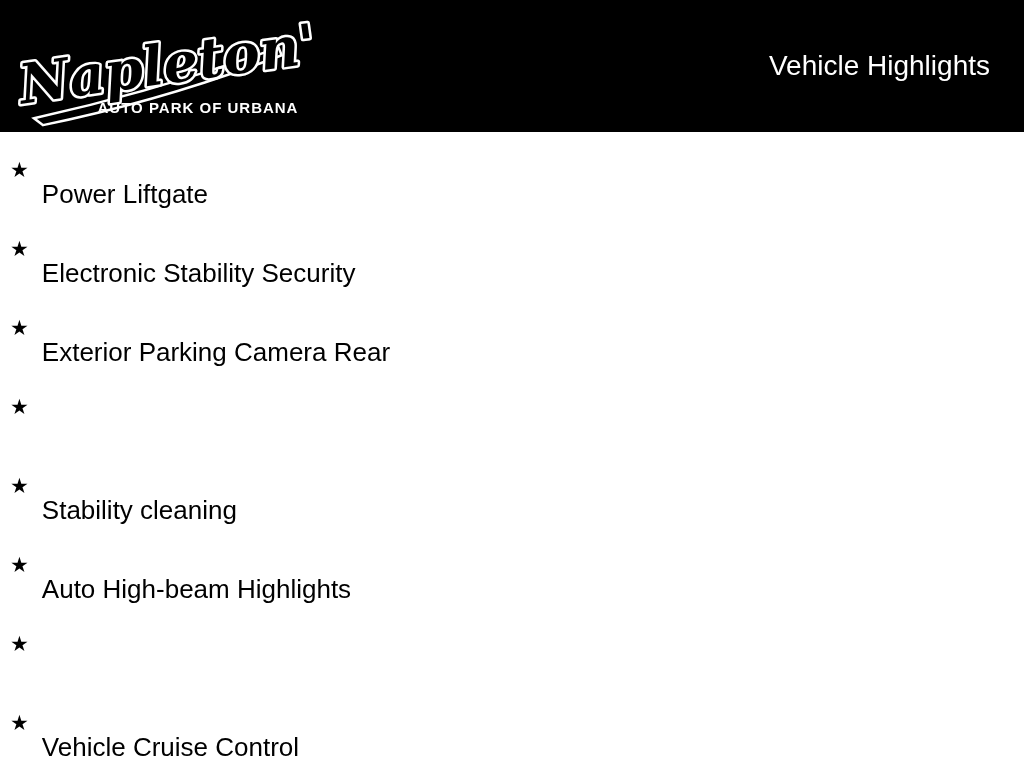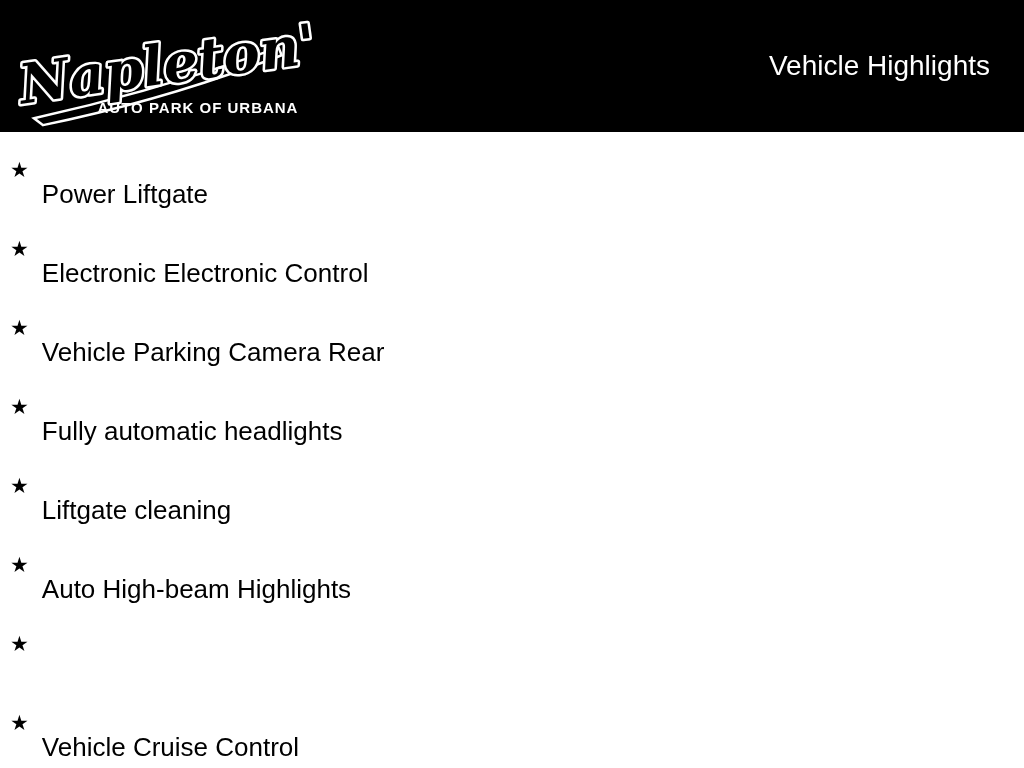"Electronic Electronic Control" span.feature-label { text: Electronic Control -> Stability Security }
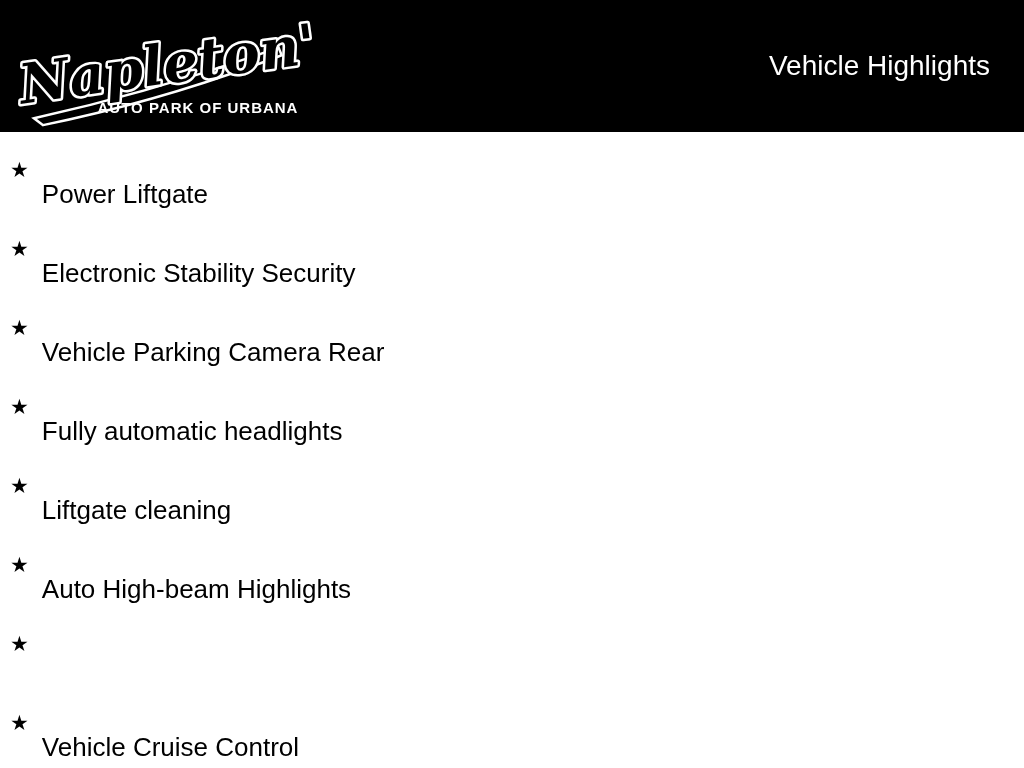"Vehicle Parking Camera Rear" span.feature-label { text: Vehicle -> Exterior }
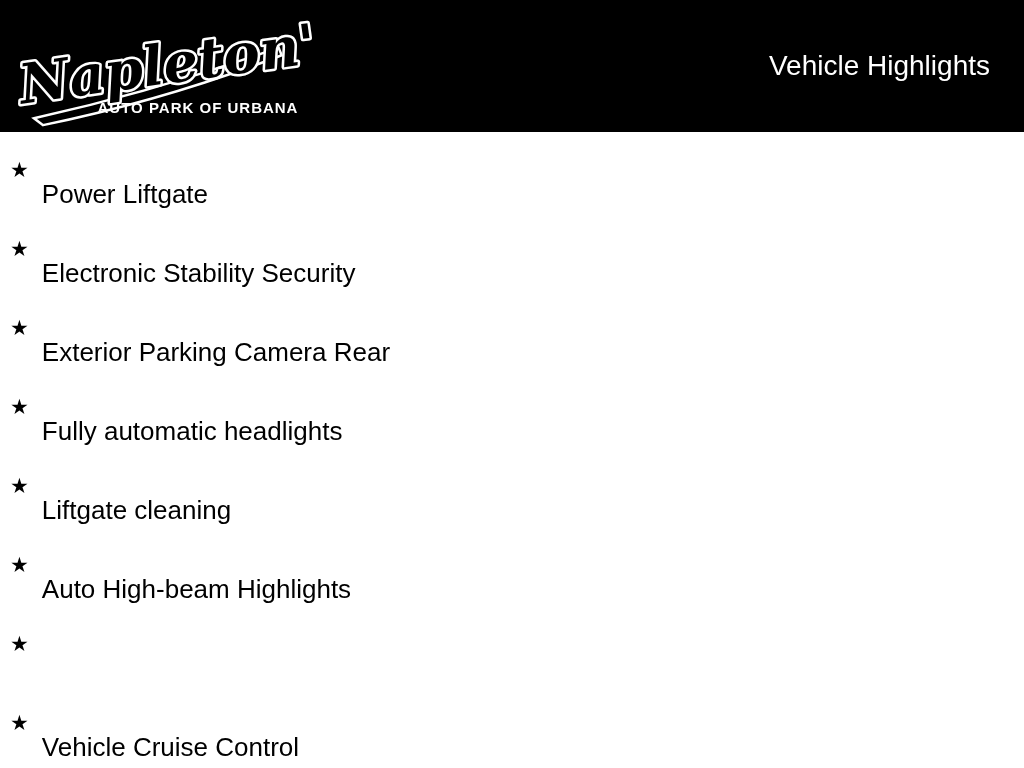"Fully automatic headlights" span.feature-label { html: <span>Fully automatic headlights</span> -> none }
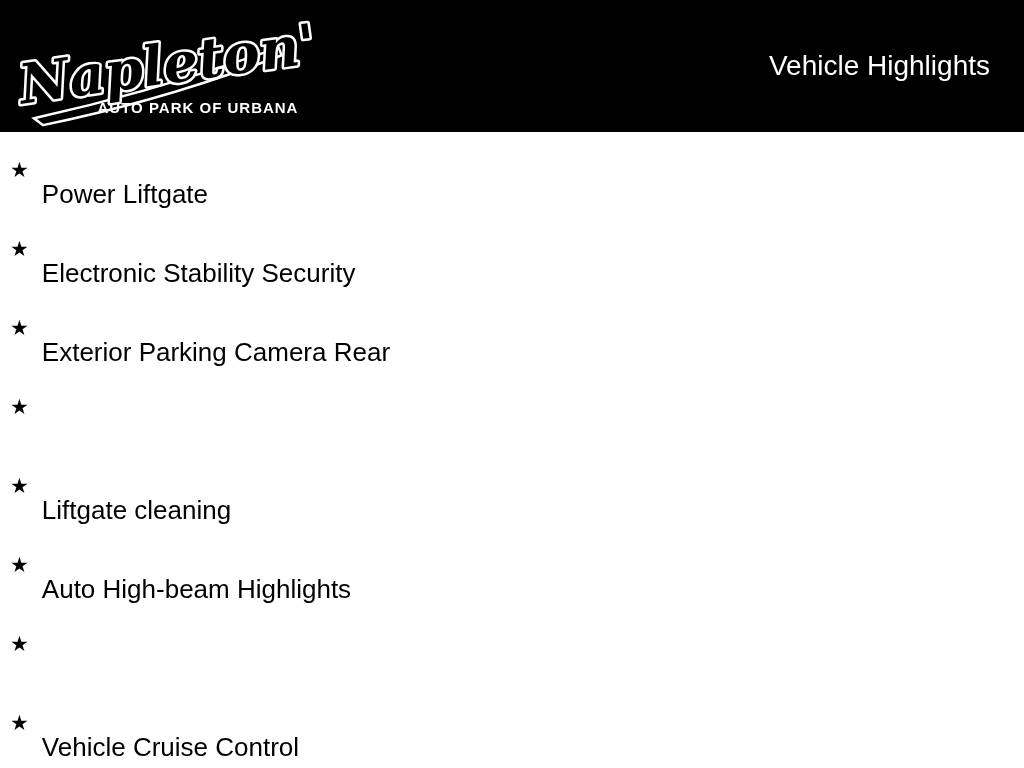"Liftgate cleaning" span.feature-label { text: Liftgate -> Stability }
